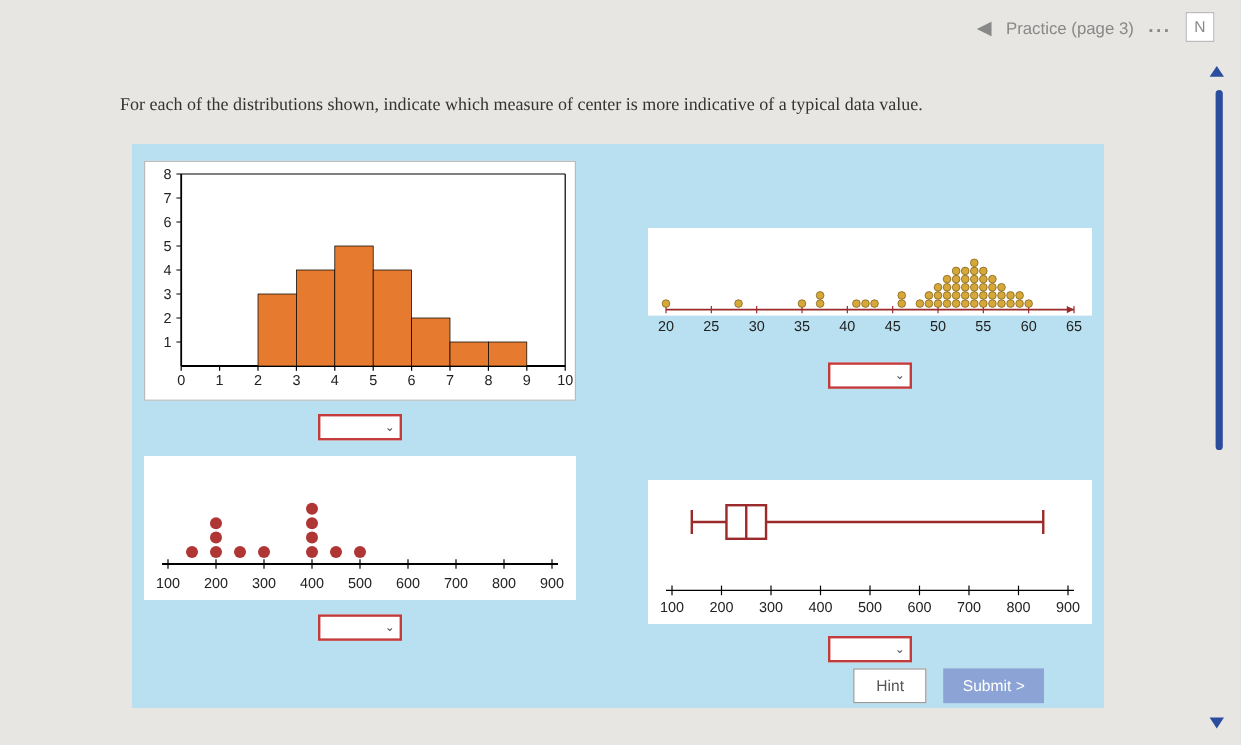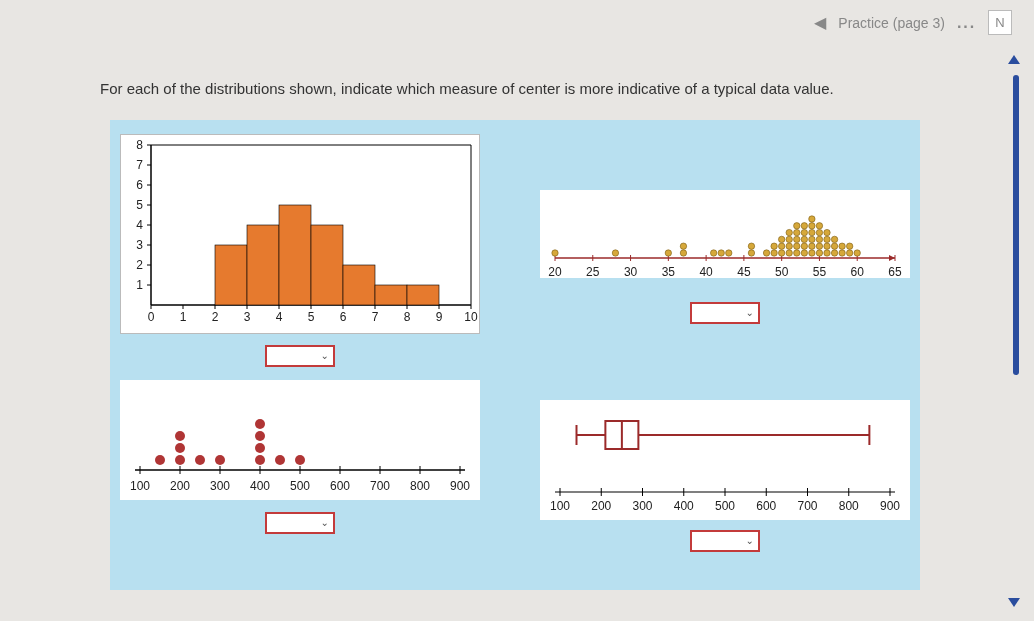"For each of the distributions" .question { font-family: Liberation Sans, sans-serif -> Liberation Serif, serif }
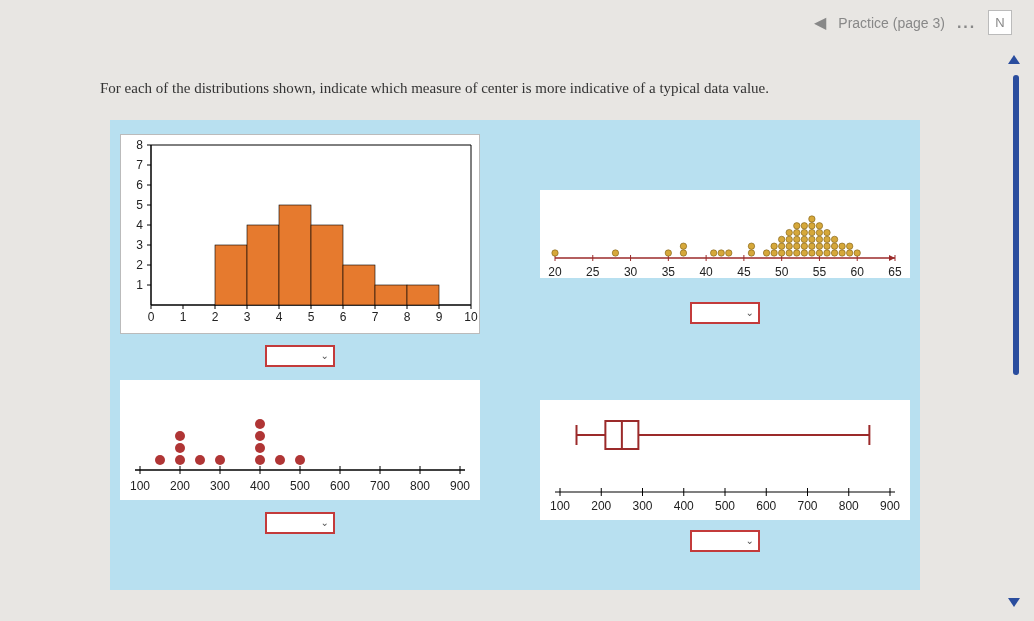"20" .card.dot2 { height: 88px -> 73px }
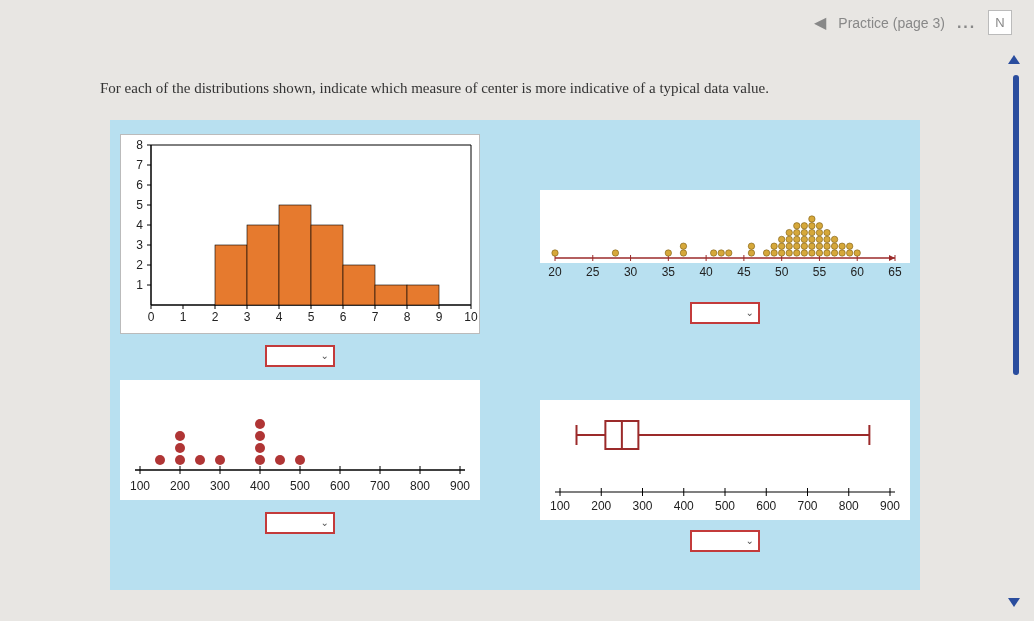"Hint" div.buttons { html: none -> <div> <button>Hint</button> <button>Submit &gt;</button> </div> }
